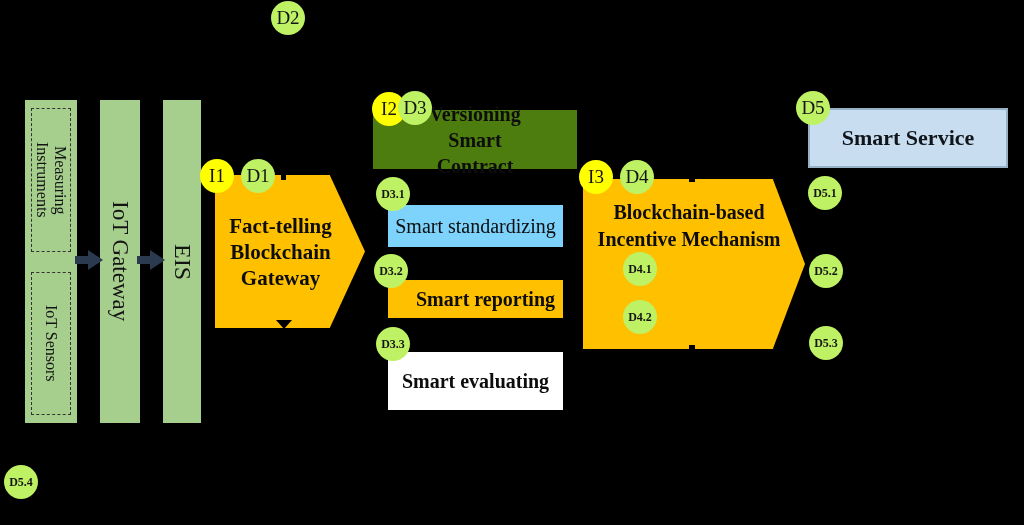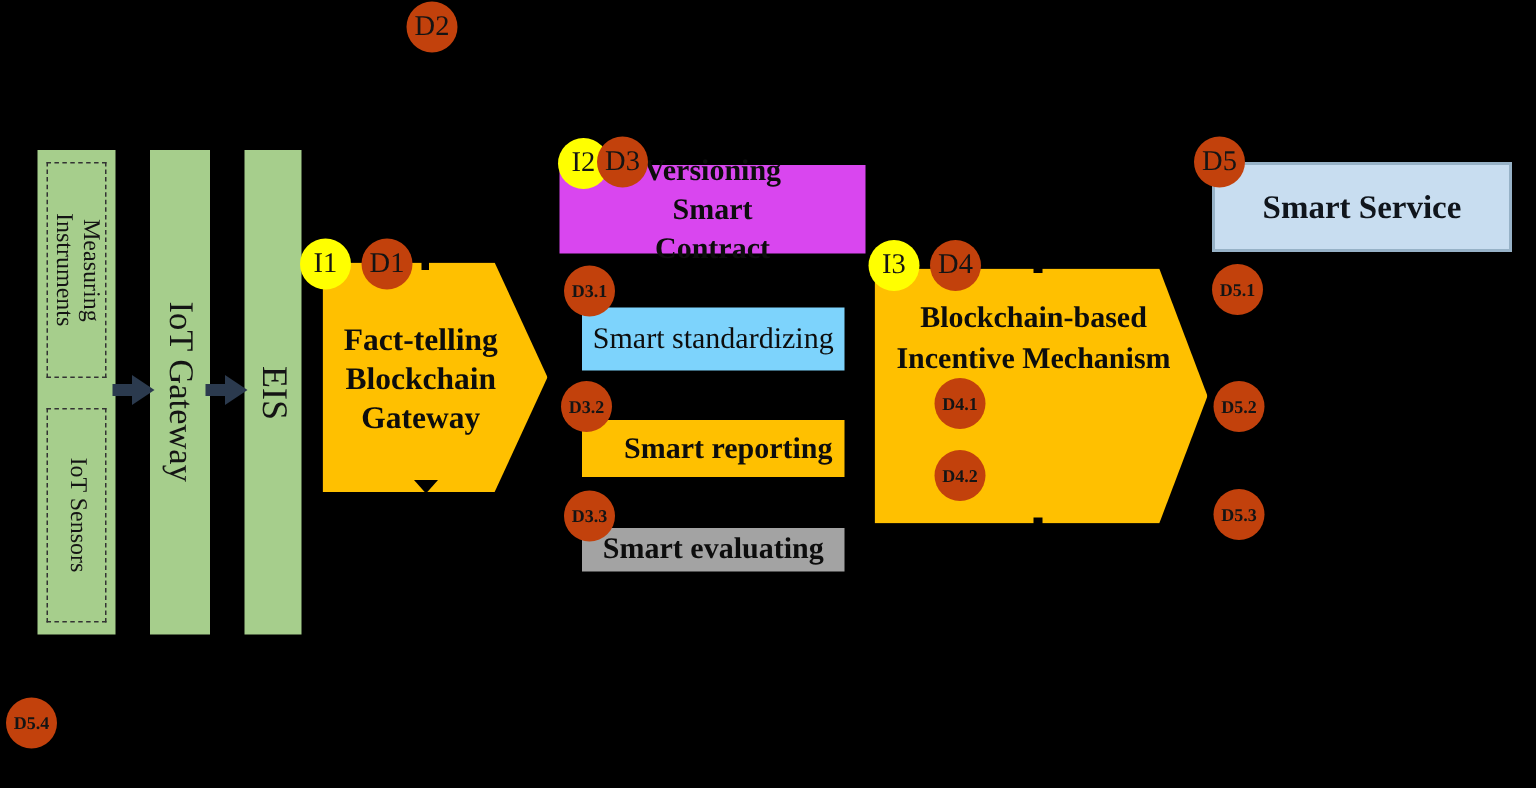"D2" .purple { background: #c2410c -> #bef264 }
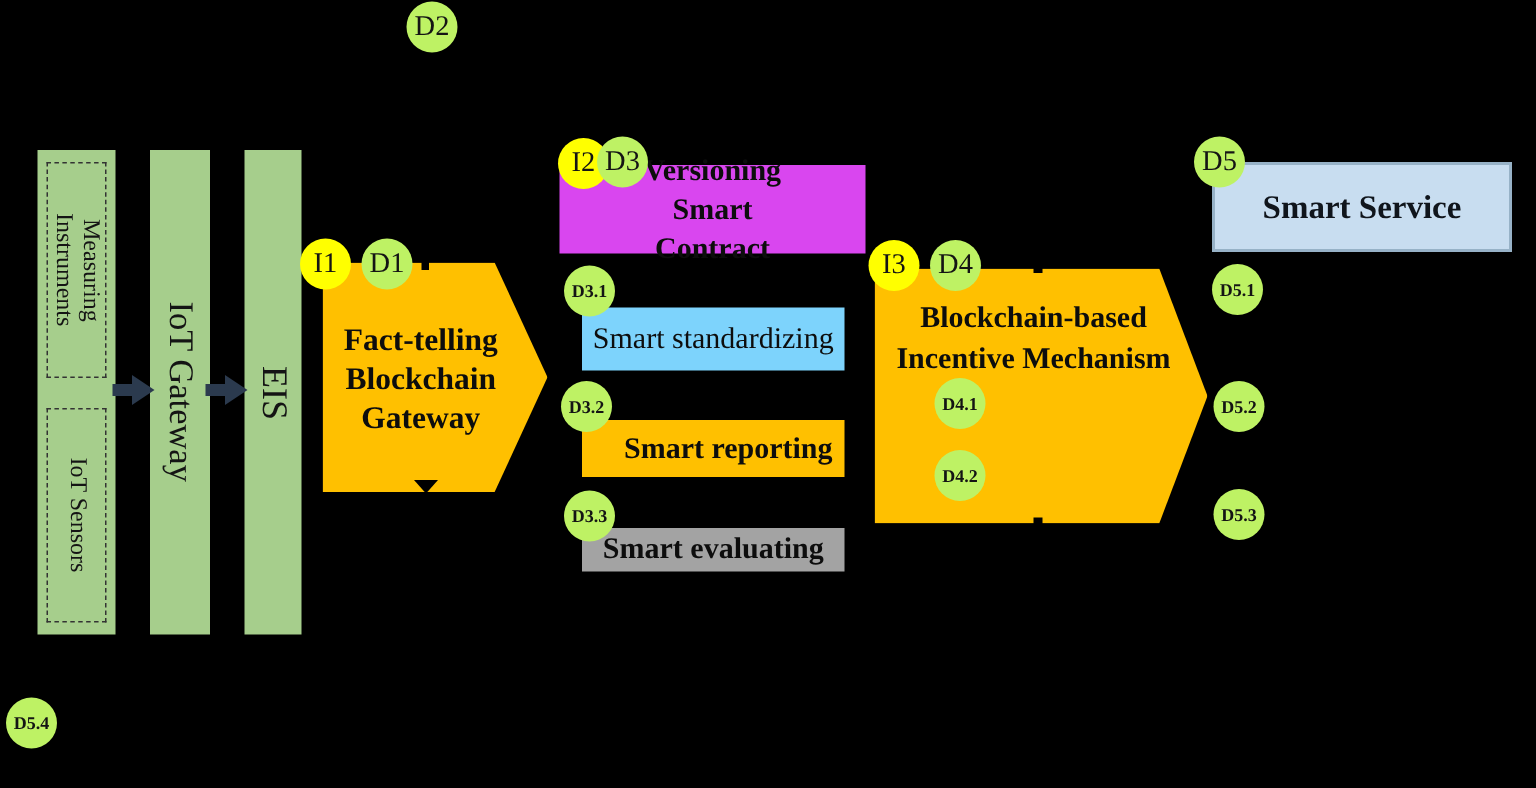"Versioning Smart Contract" .versioning { background: #d946ef -> #4d7c0f }
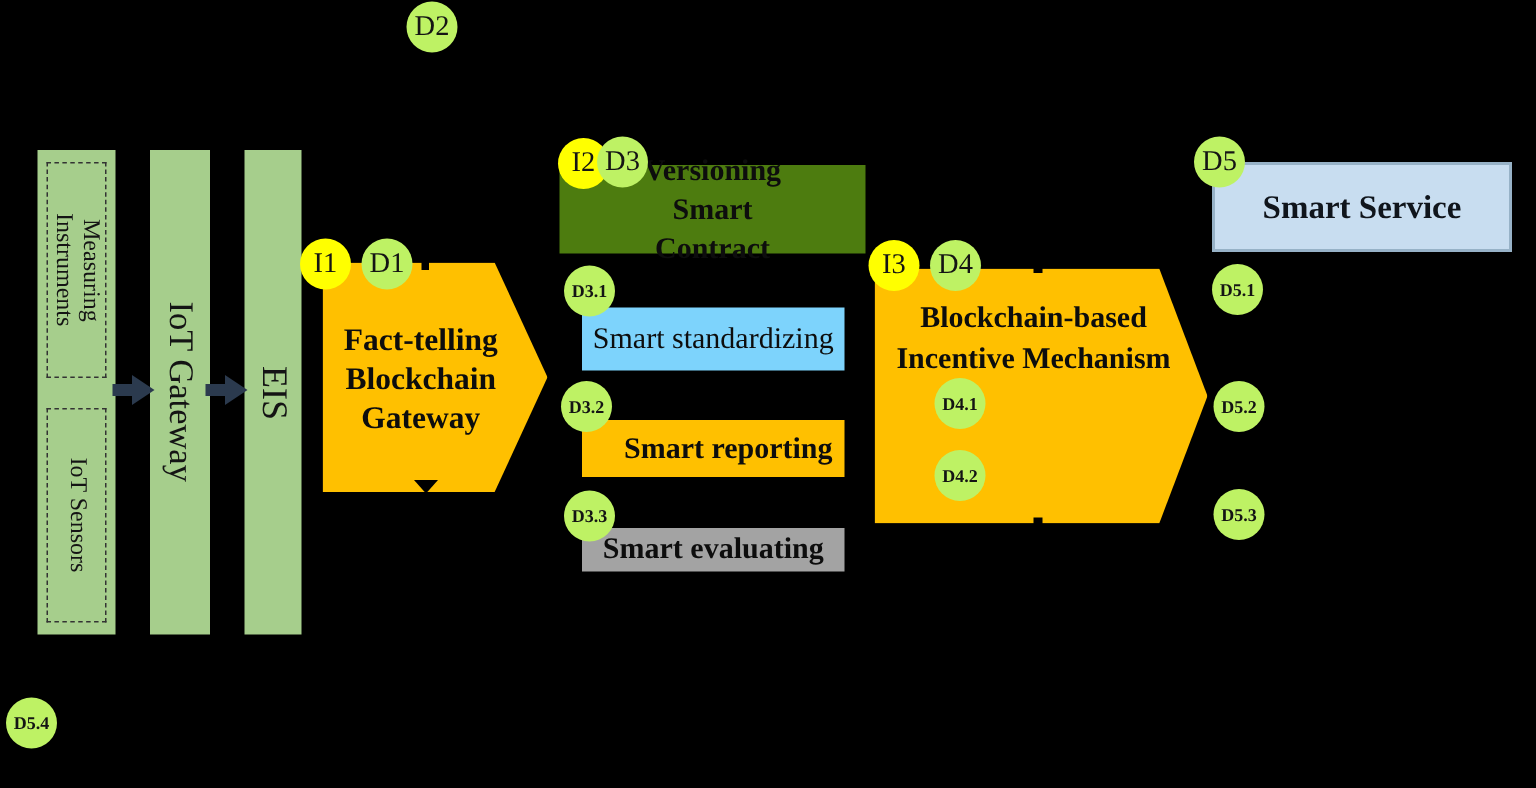"Smart evaluating" .step3 { background: #a3a3a3 -> #ffffff; height: 29px -> 58px }
